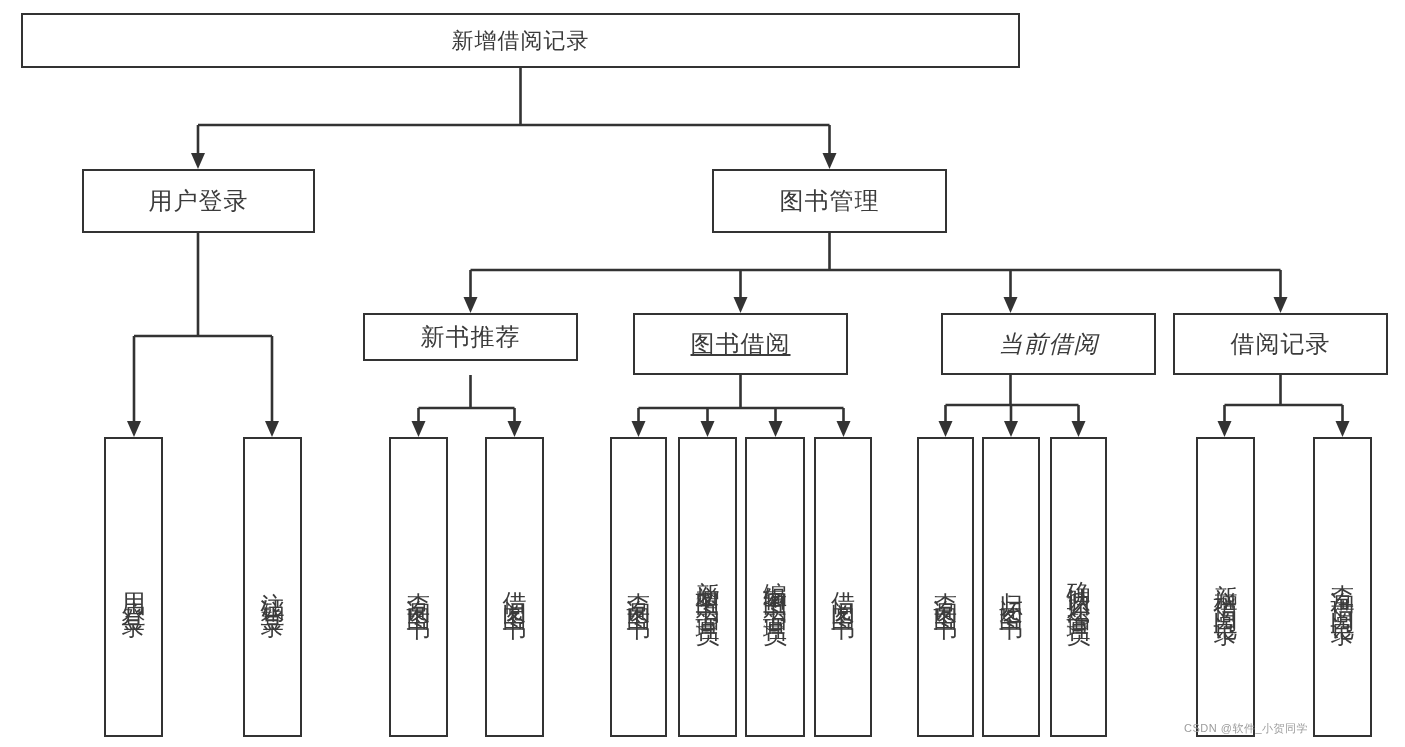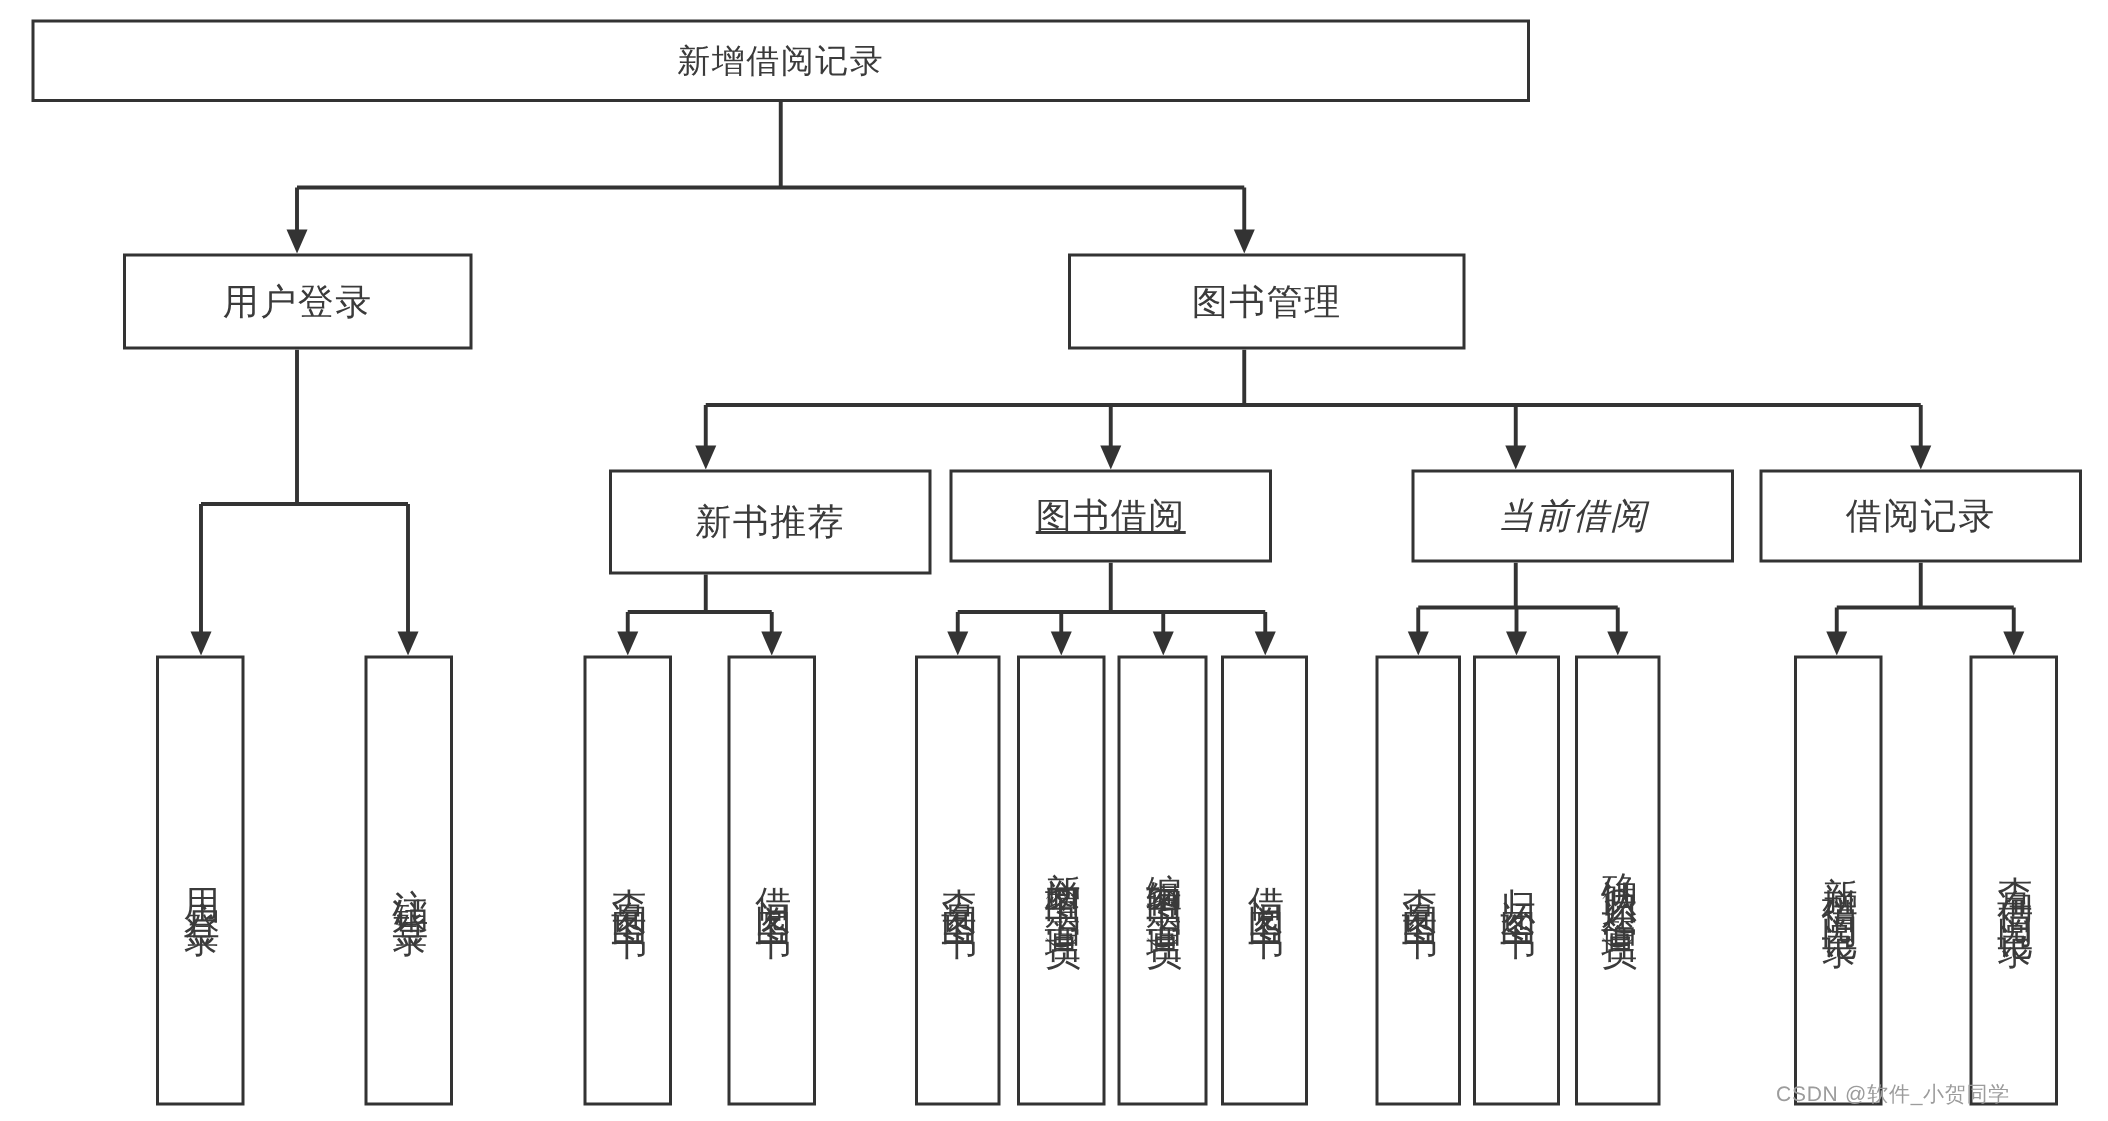"图书管理" div.node { width: 265px -> 235px }
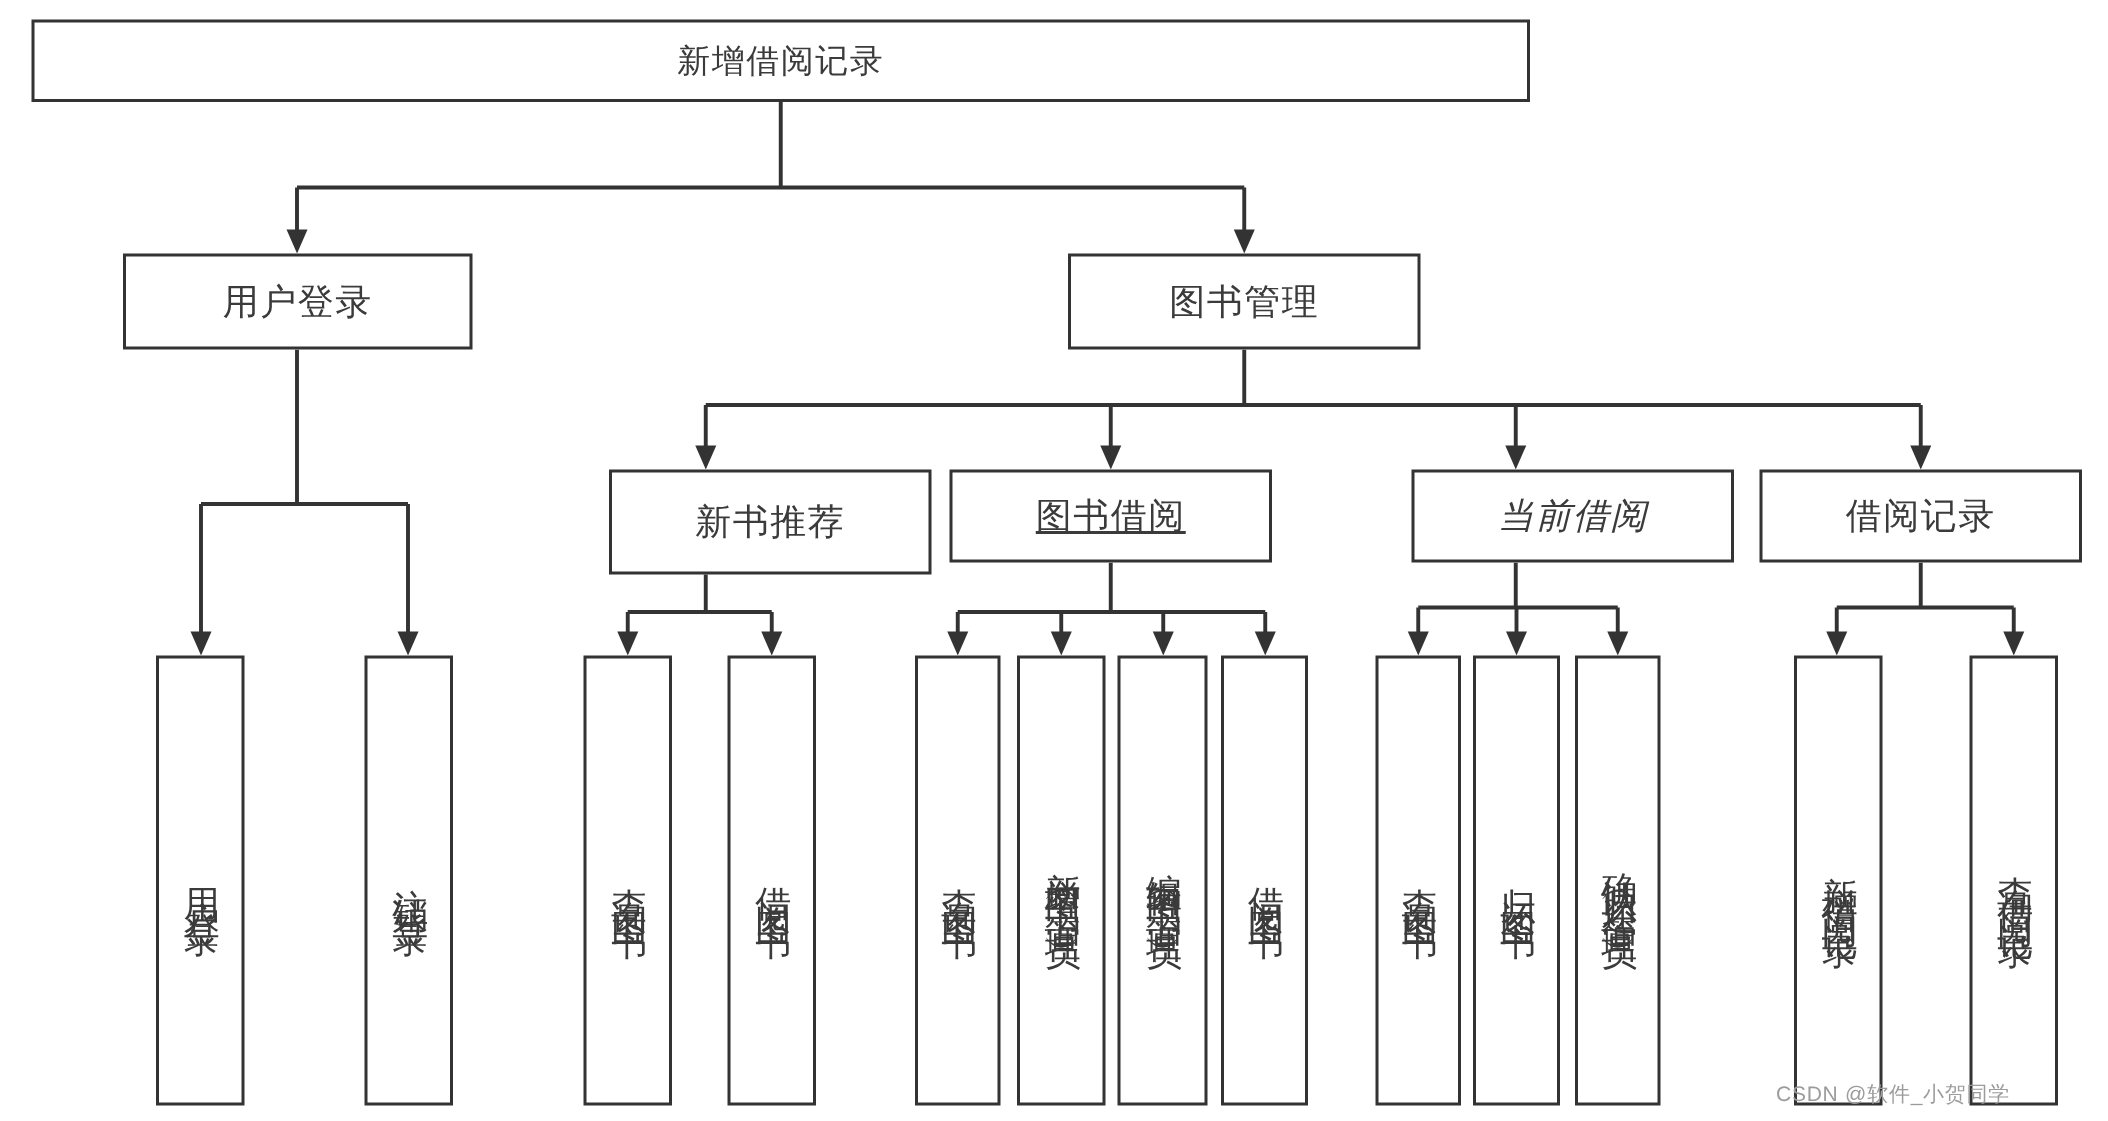"新书推荐" div.node { height: 70px -> 48px; margin-left: 43px -> none }
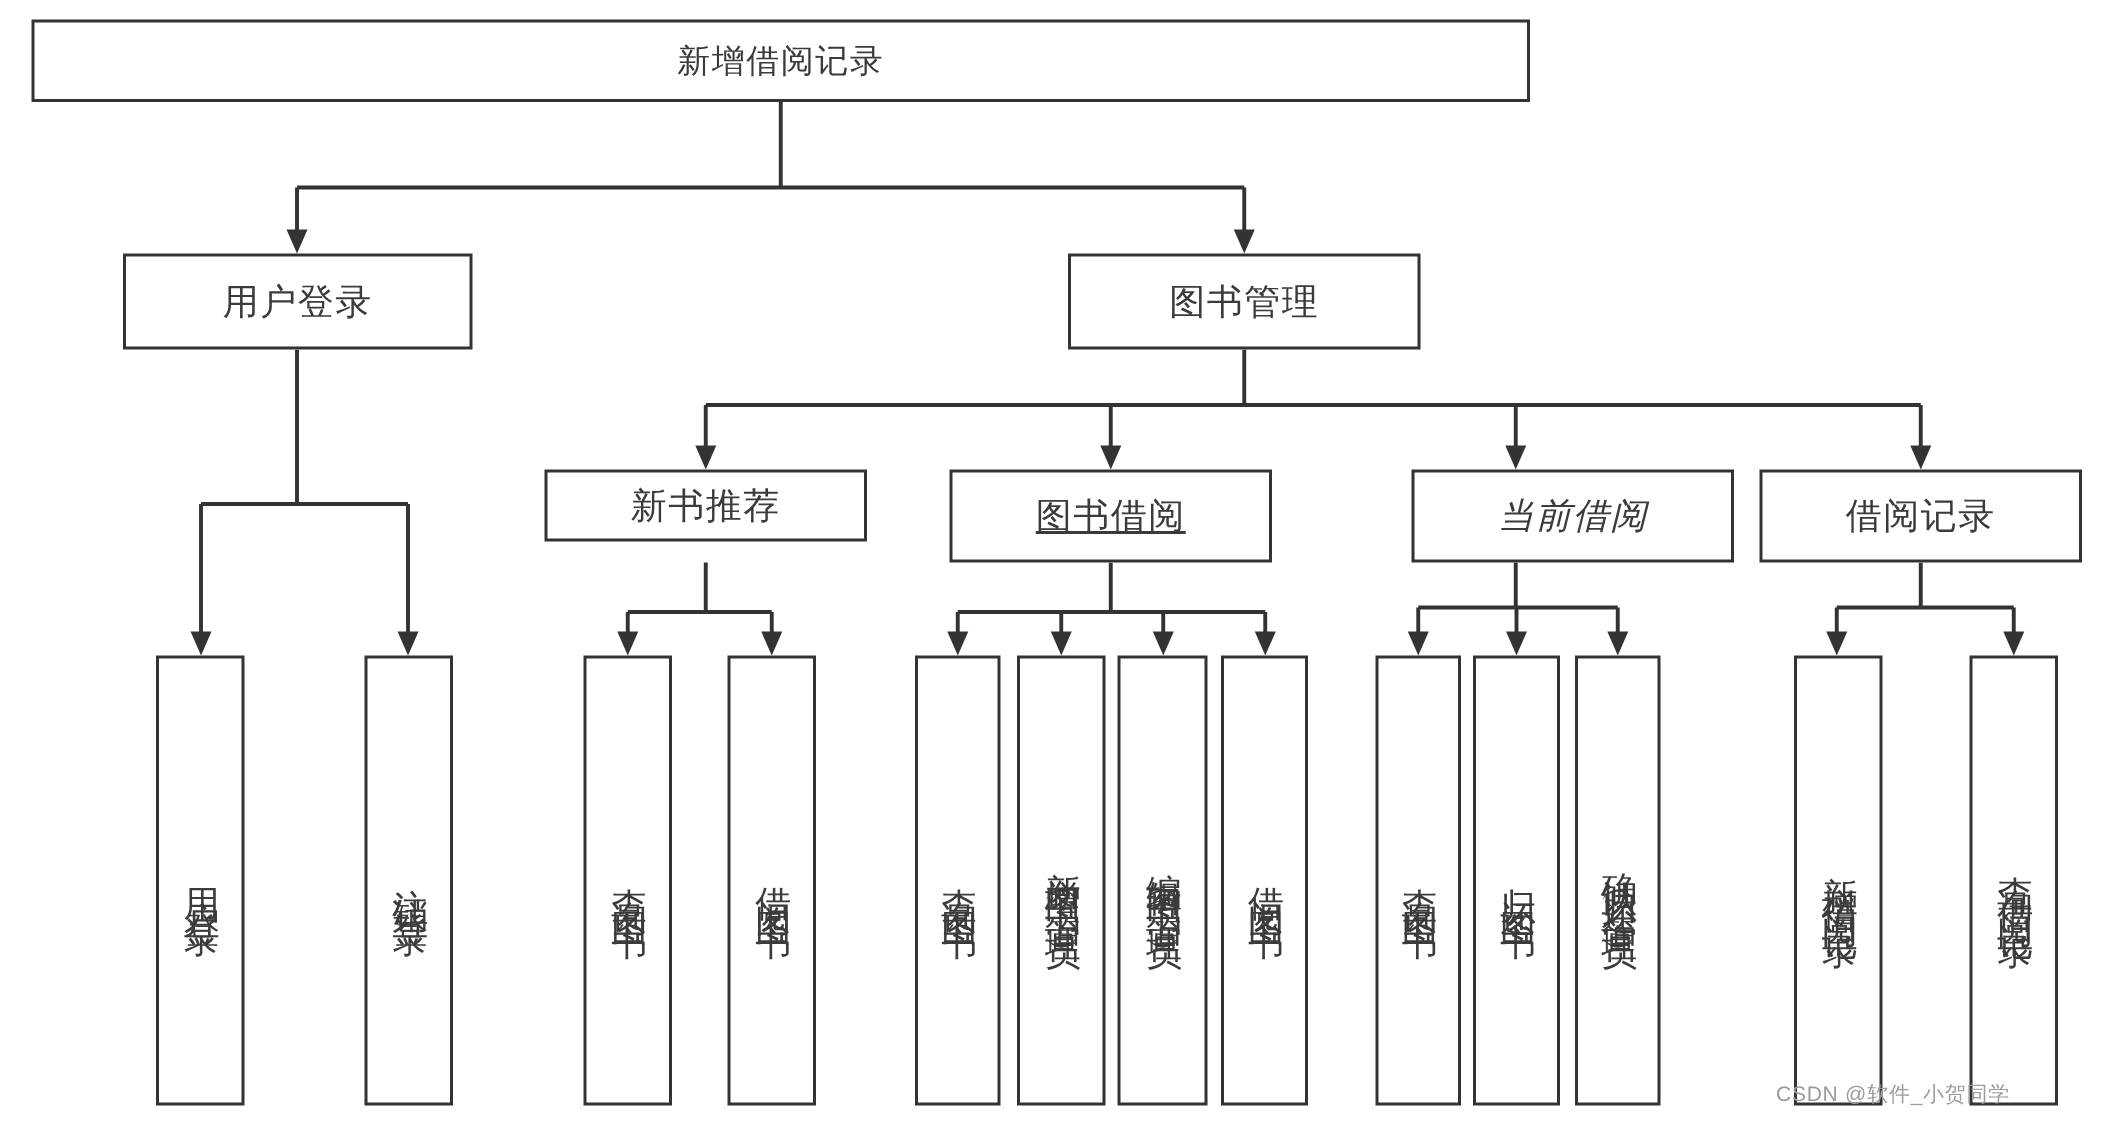"CSDN @软件_小贺同学" .watermark { font-size: 14px -> 11px }
